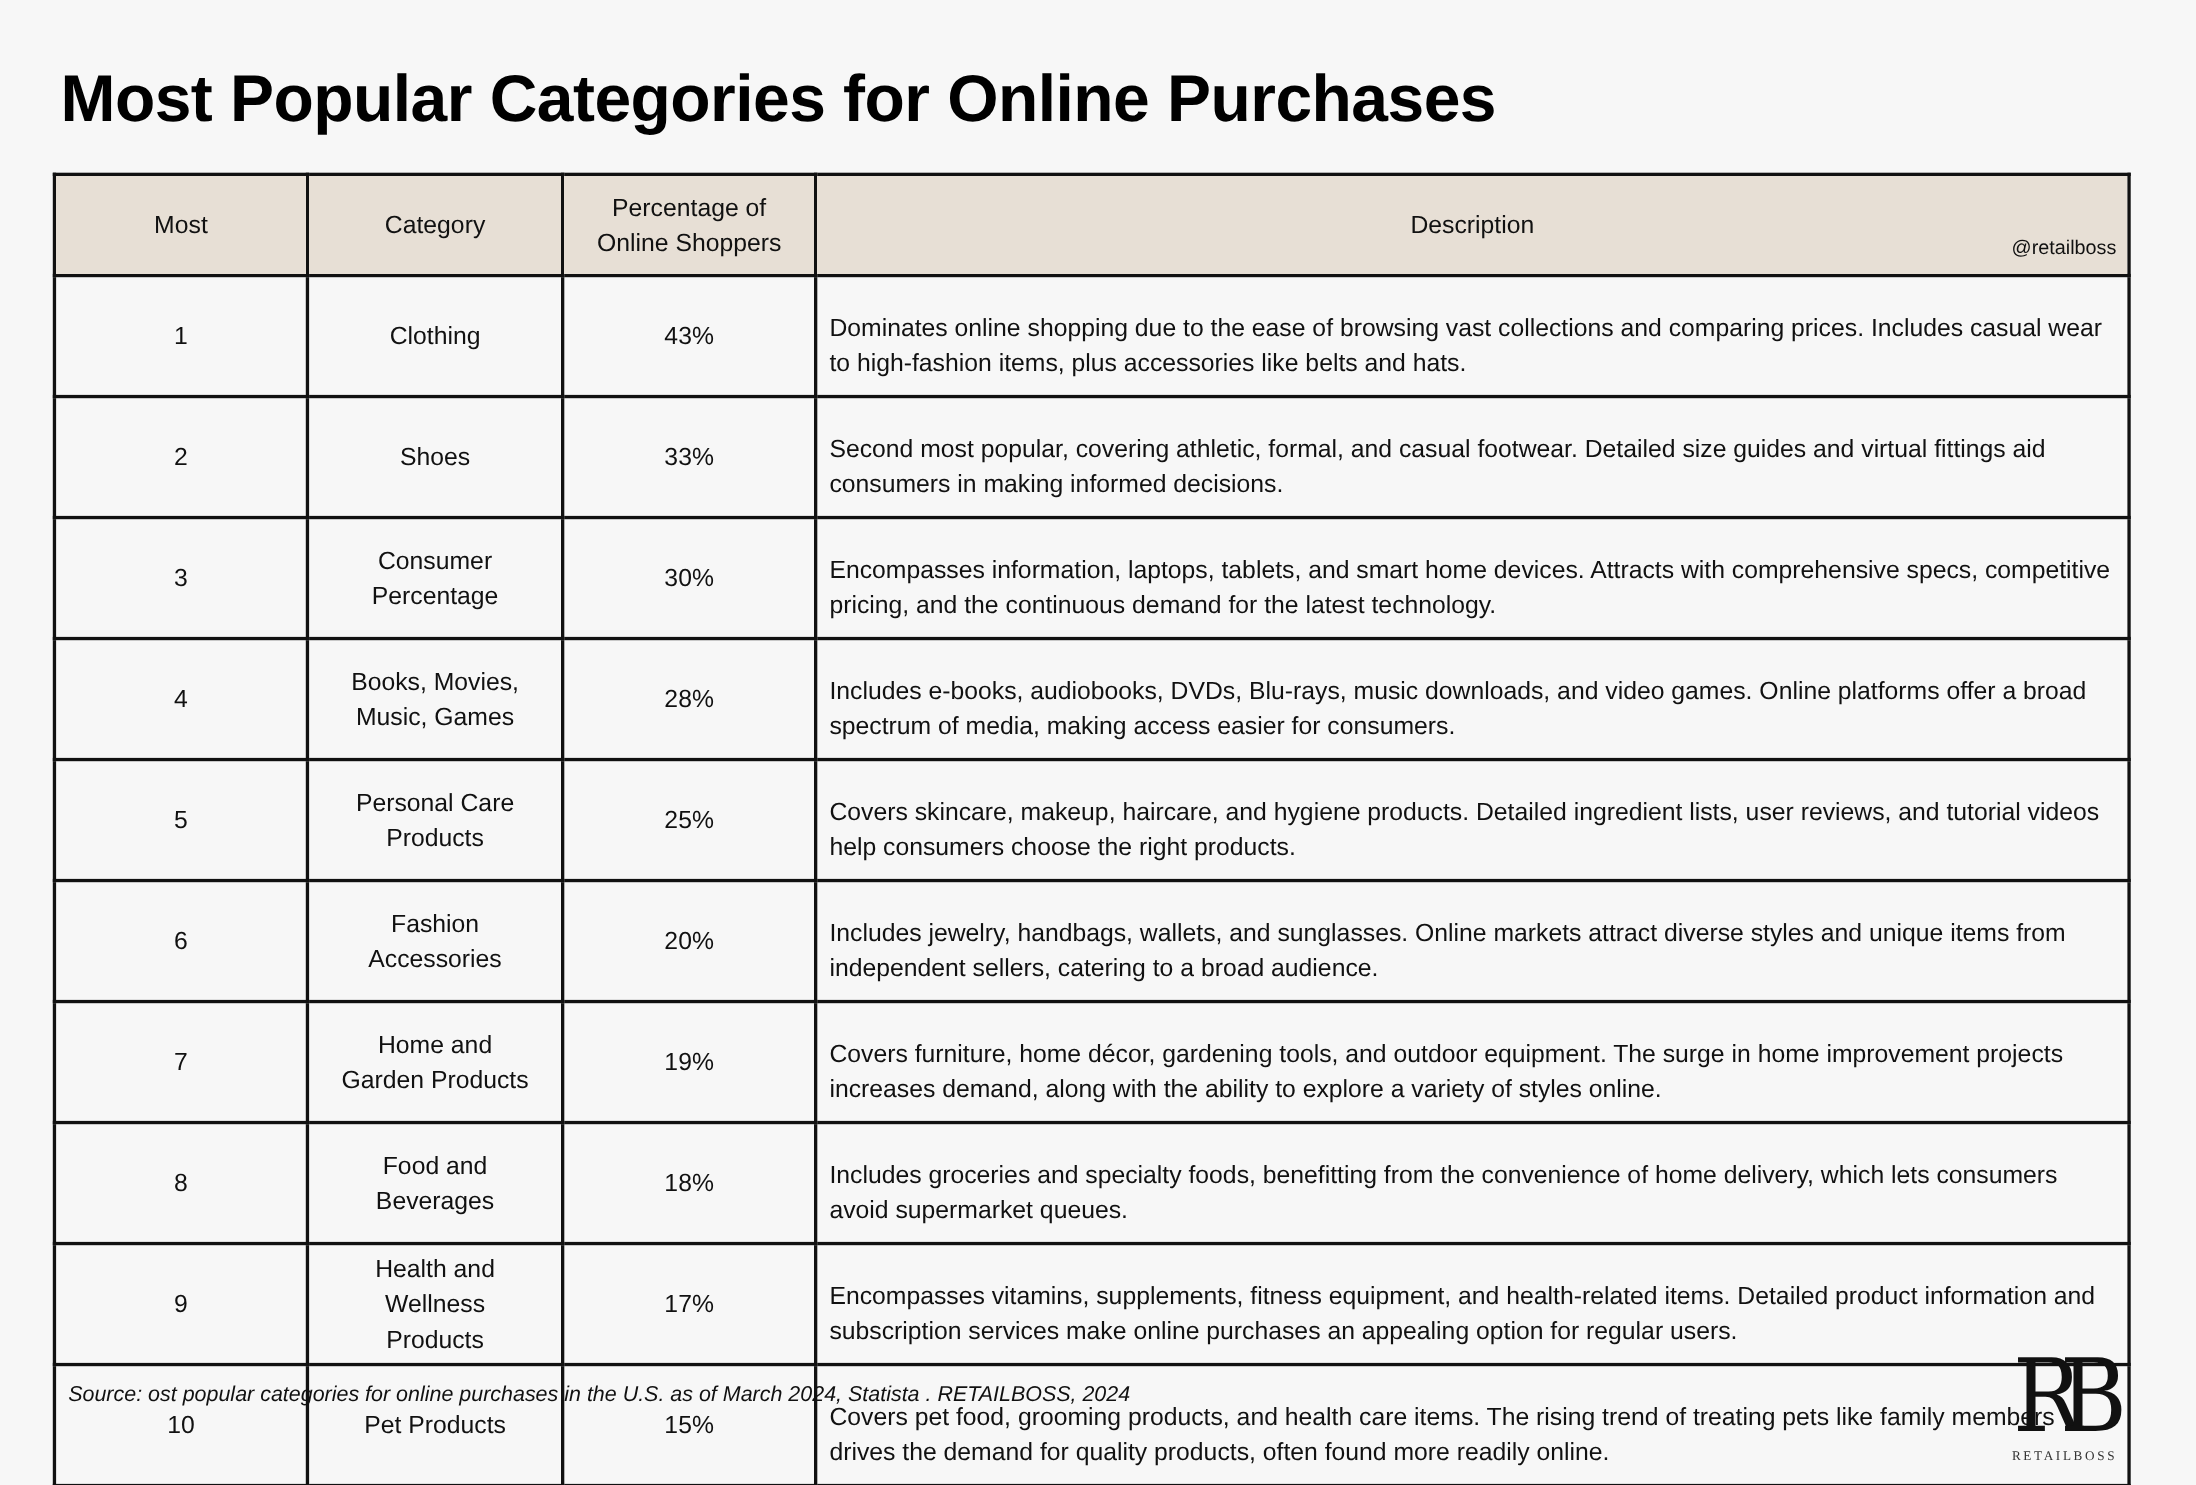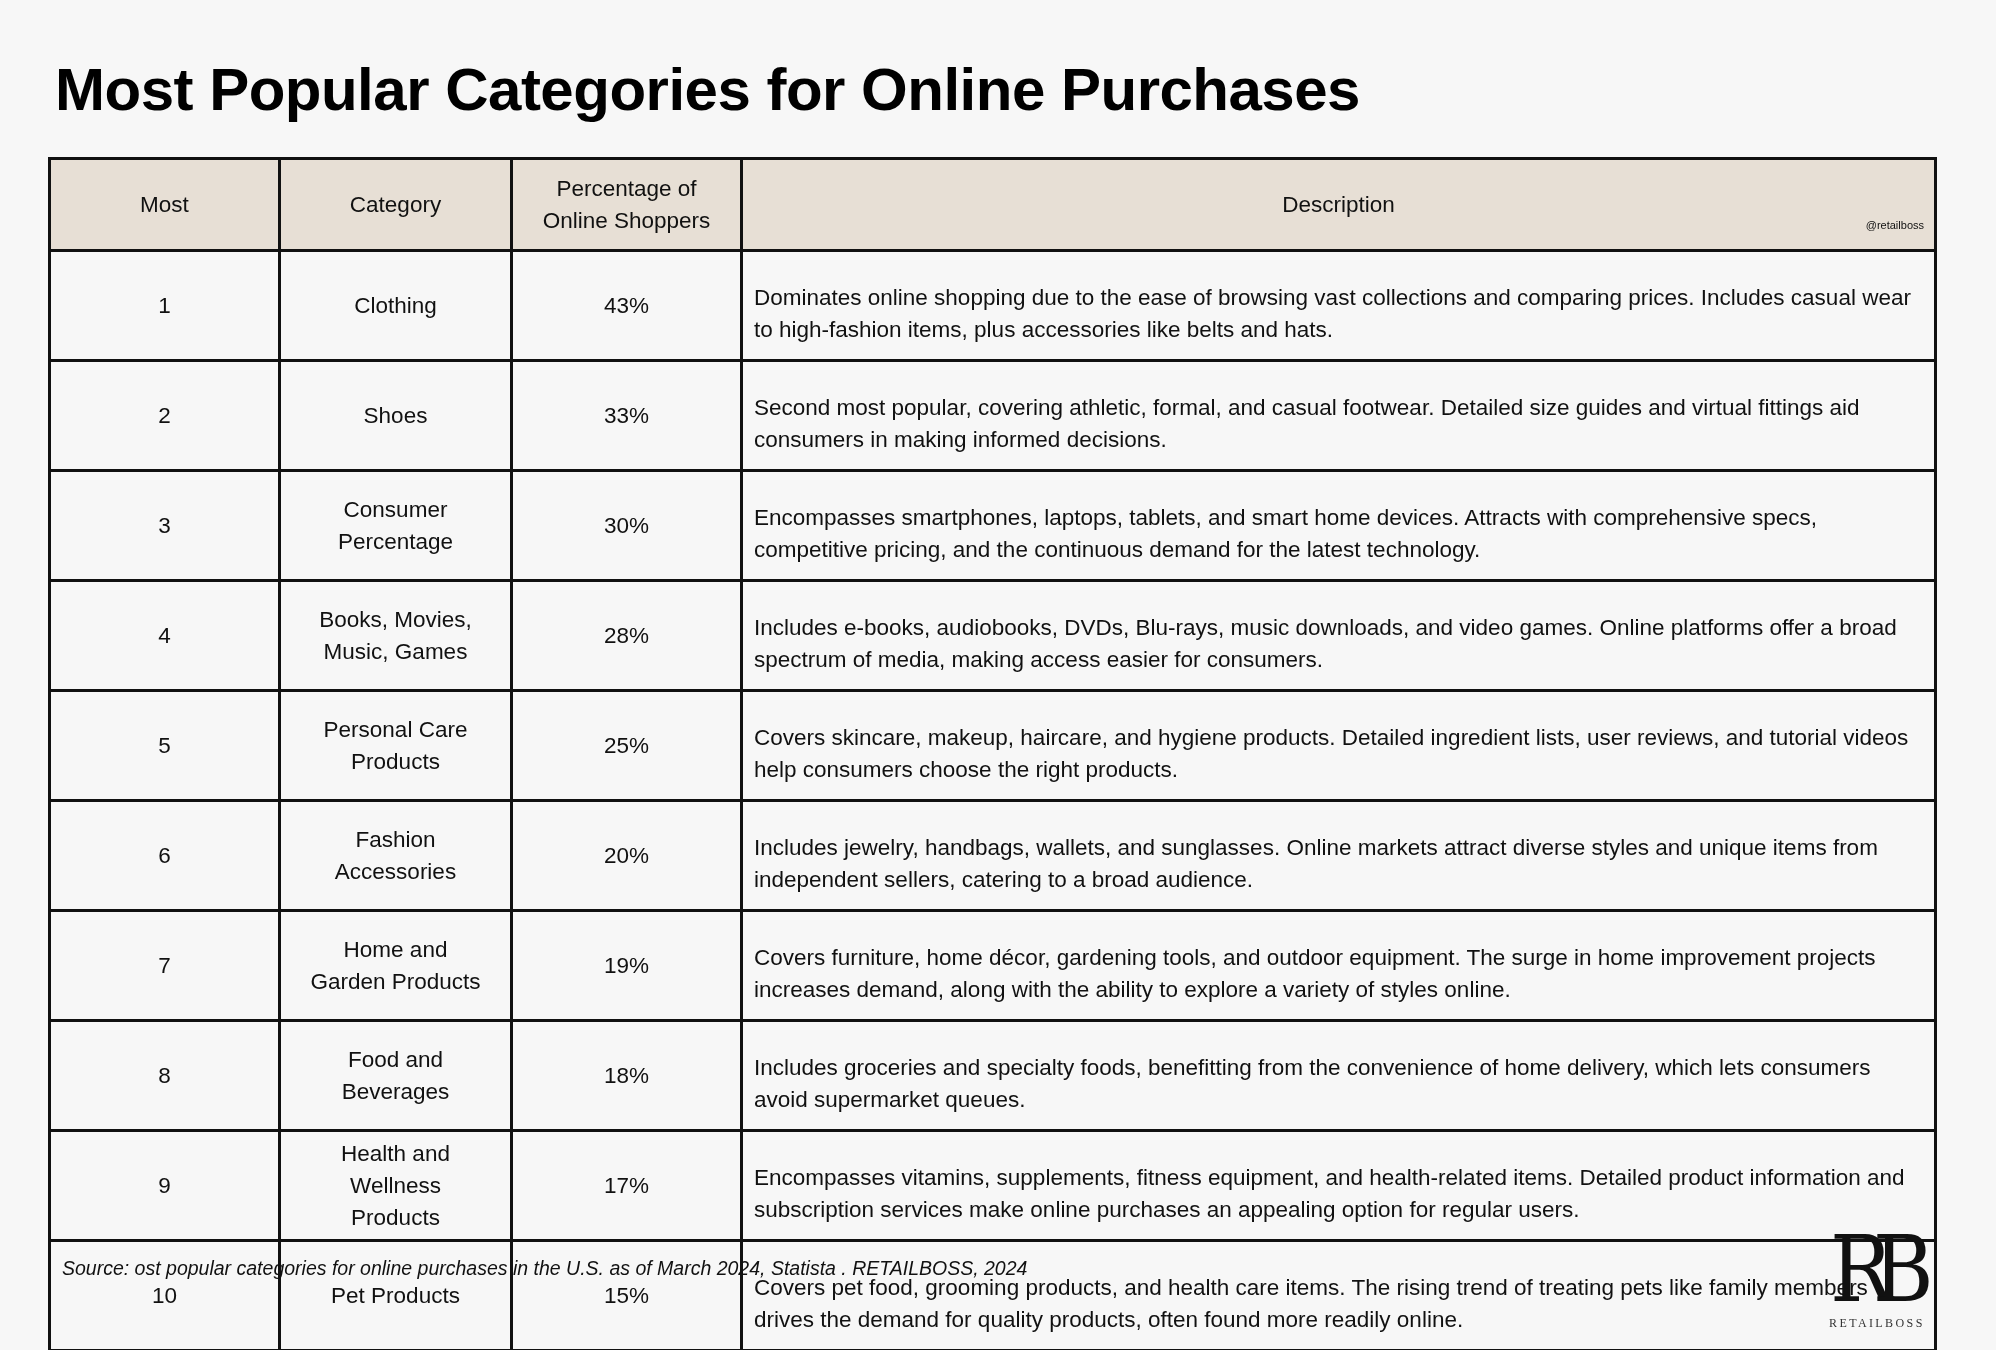"@retailboss" .handle { font-size: 11px -> 18px }
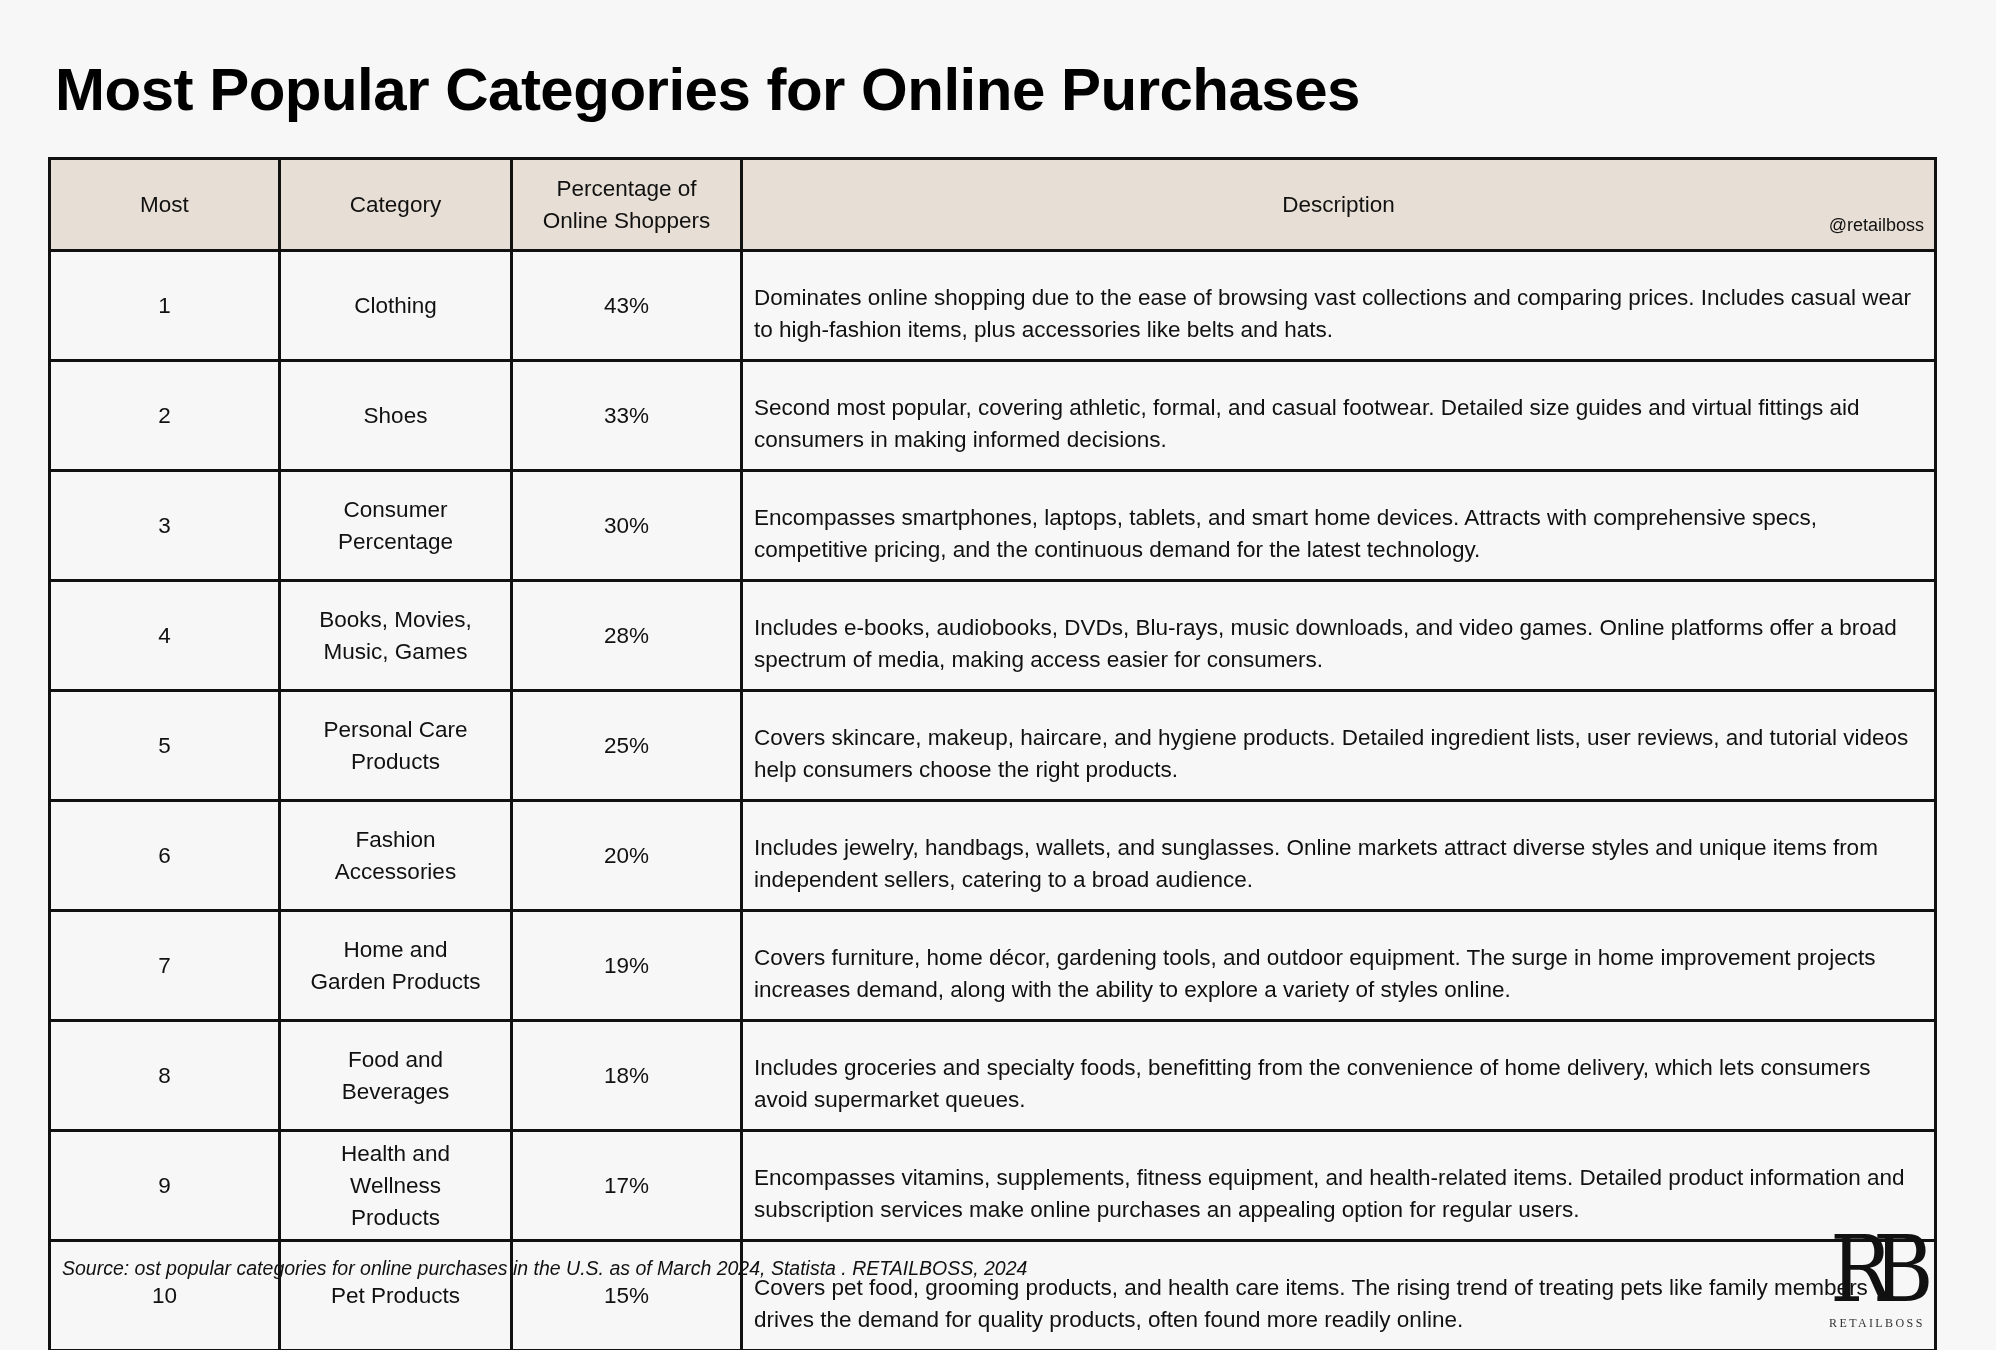"Encompasses smartphones, laptops," span { text: smartphones -> information }
